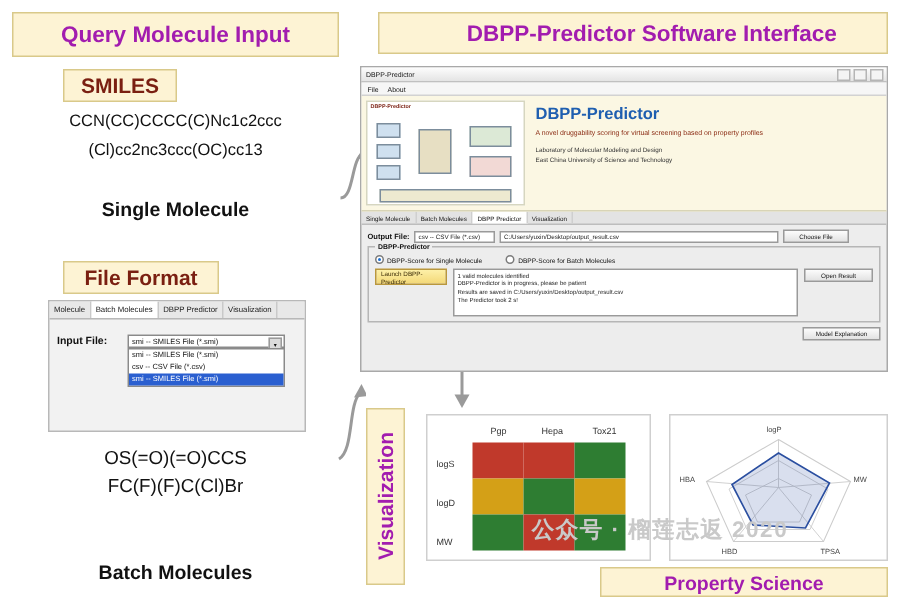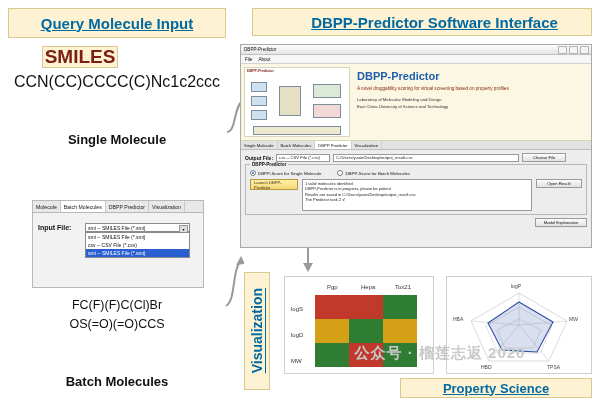"Query Molecule Input" .panel-title { color: #0369a1 -> #a21caf; text-decoration: underline -> none }
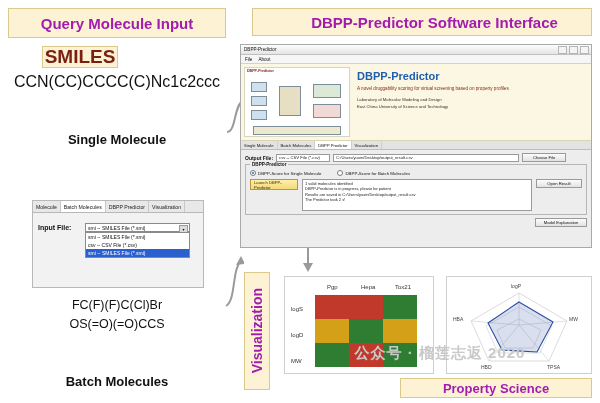"SMILES" .sec-label { font-size: 19px -> 14px }
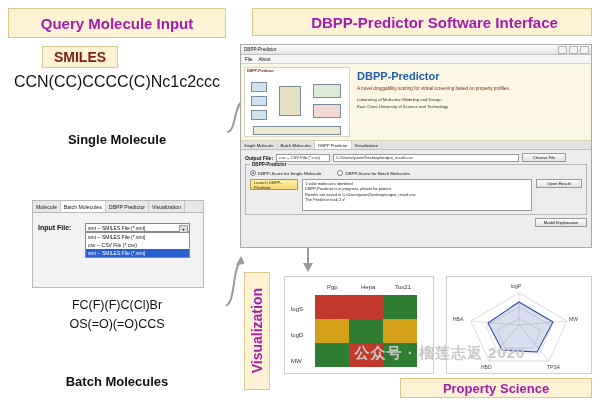"CCN(CC)CCCC(C)Nc1c2ccc" .smiles-text { font-size: 16px -> 11px }
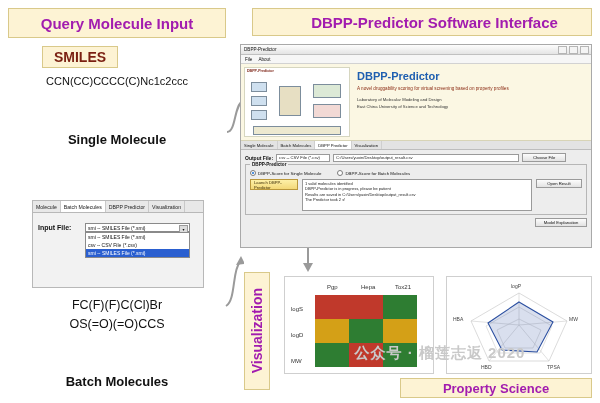"(Cl)cc2nc3ccc(OC)cc13" div { html: none -> <div>(Cl)cc2nc3ccc(OC)cc13</div> }
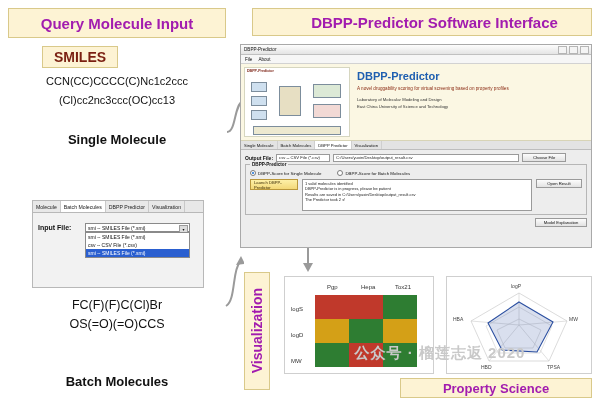"File Format" div.sec-label { html: none -> <div>File Format</div> }
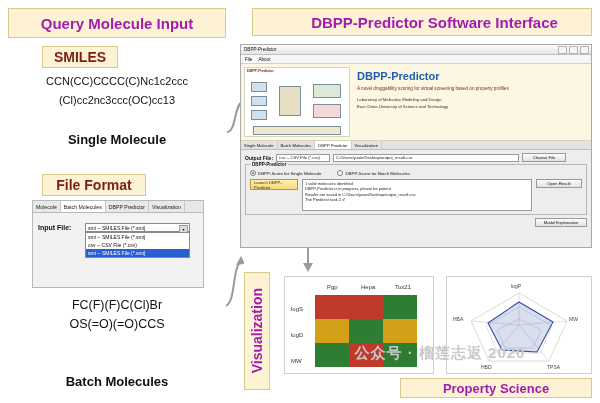"FC(F)(F)C(Cl)Br" div { order: before "OS(=O)(=O)CCS" -> after "OS(=O)(=O)CCS" }
